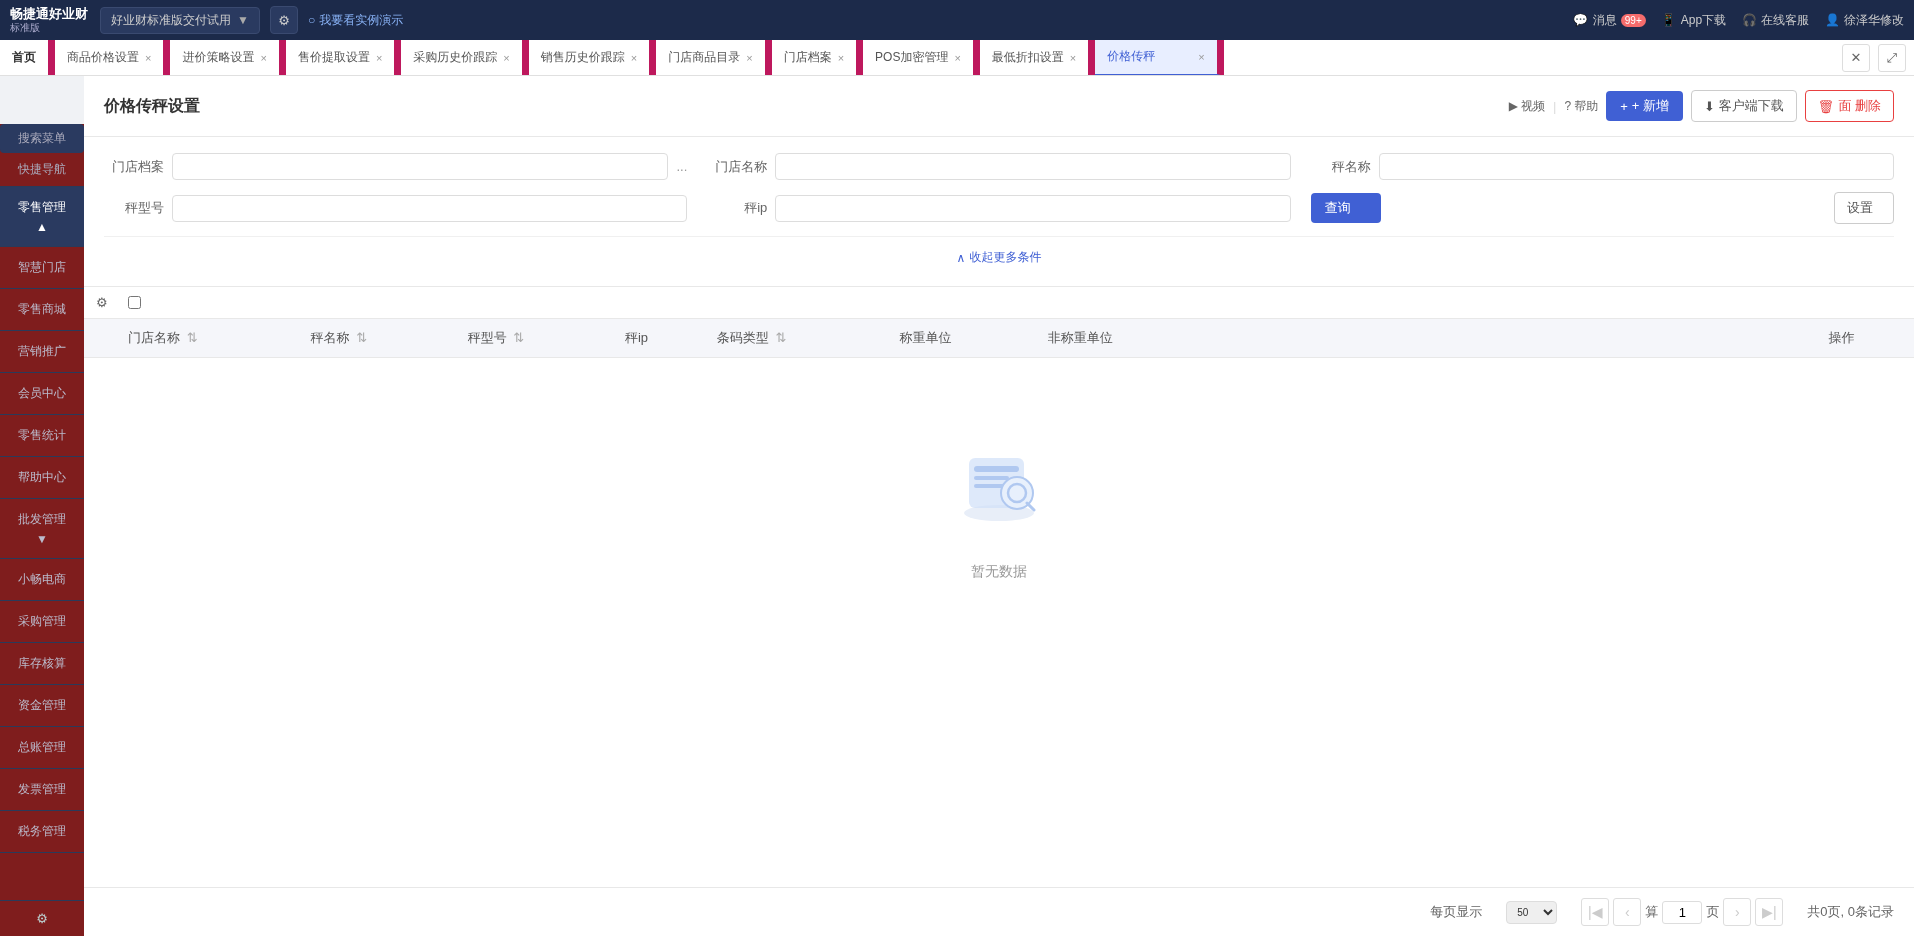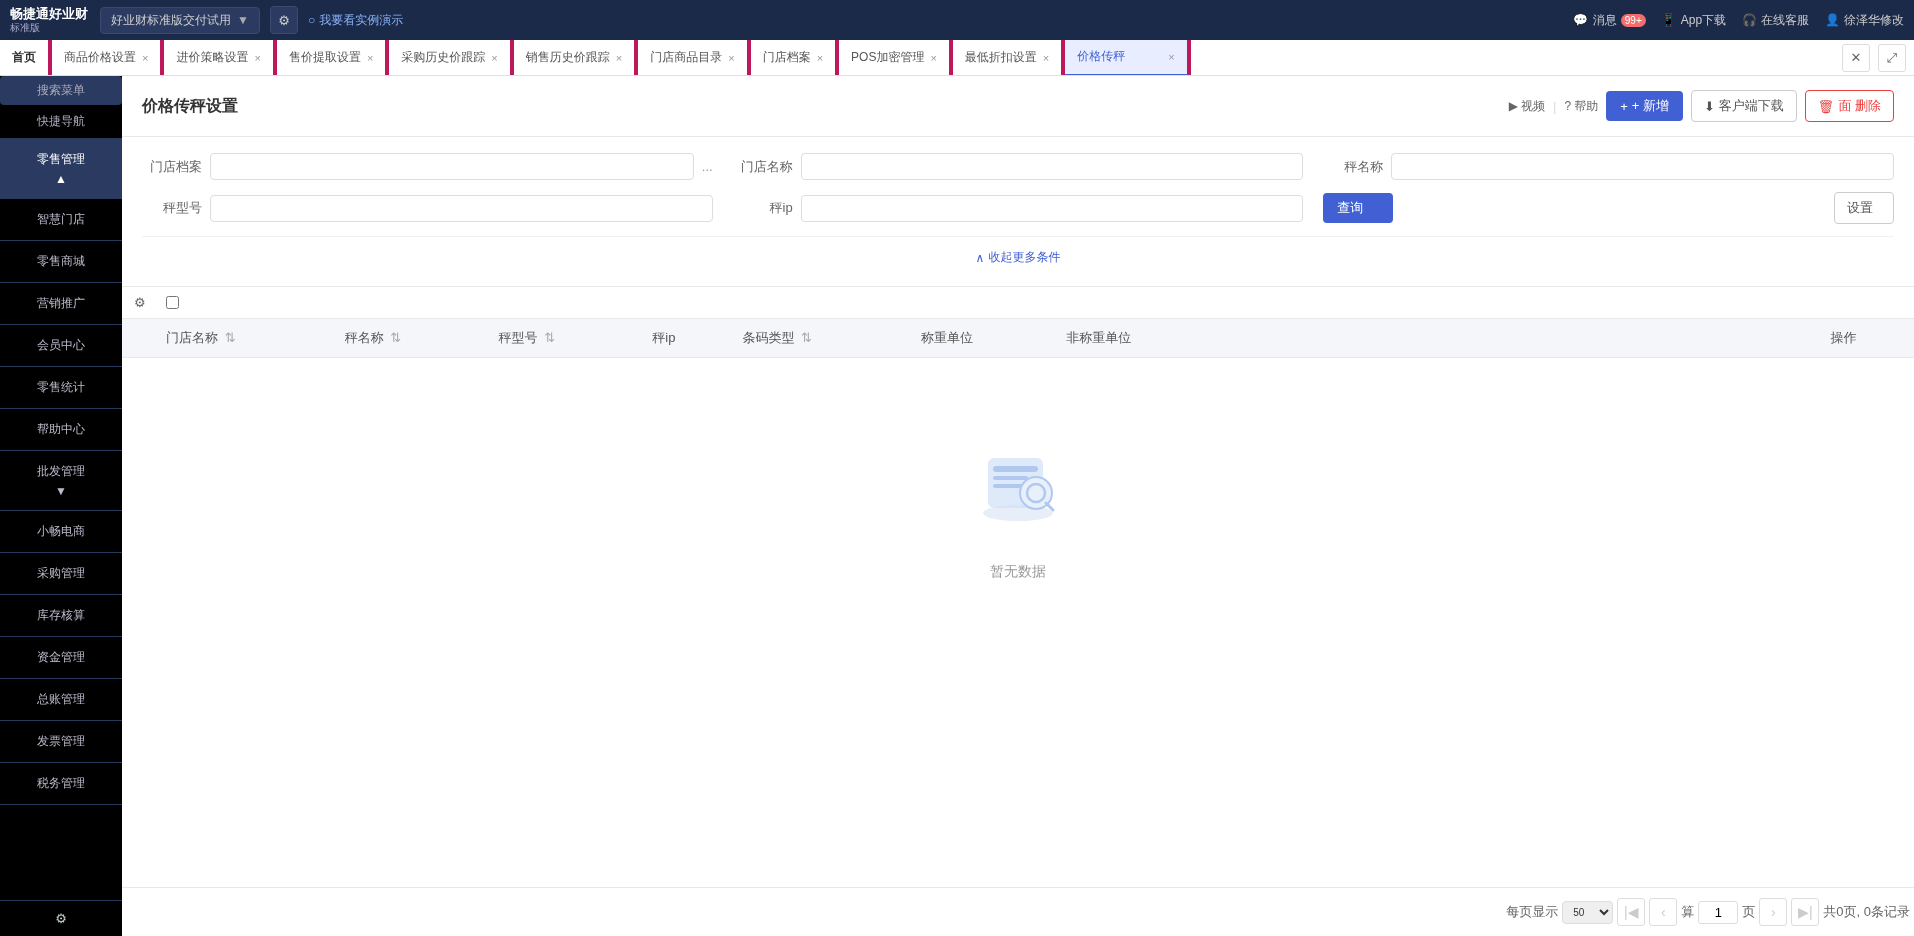"首页" .tab-item { border-right: 4px solid #be185d -> 7px solid #be185d }
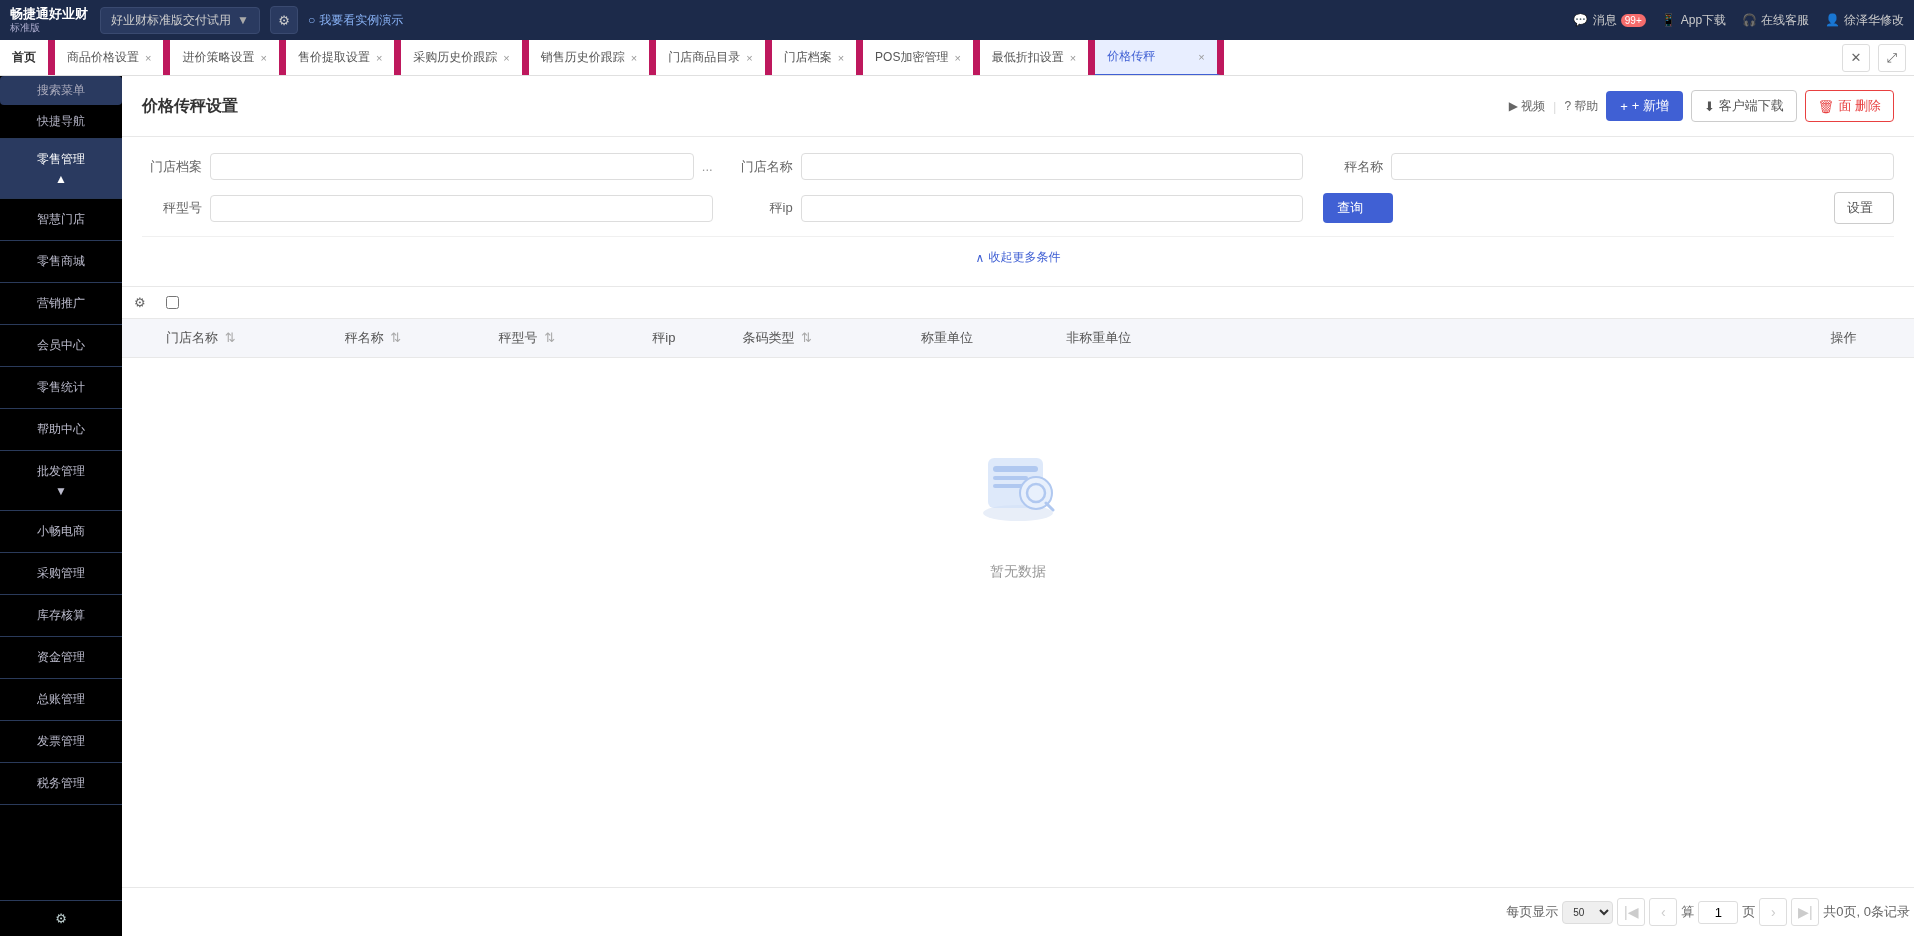"搜索菜单" .sidebar { background: #000000 -> #7f1d1d; margin-top: none -> 48px; width: 122px -> 84px }
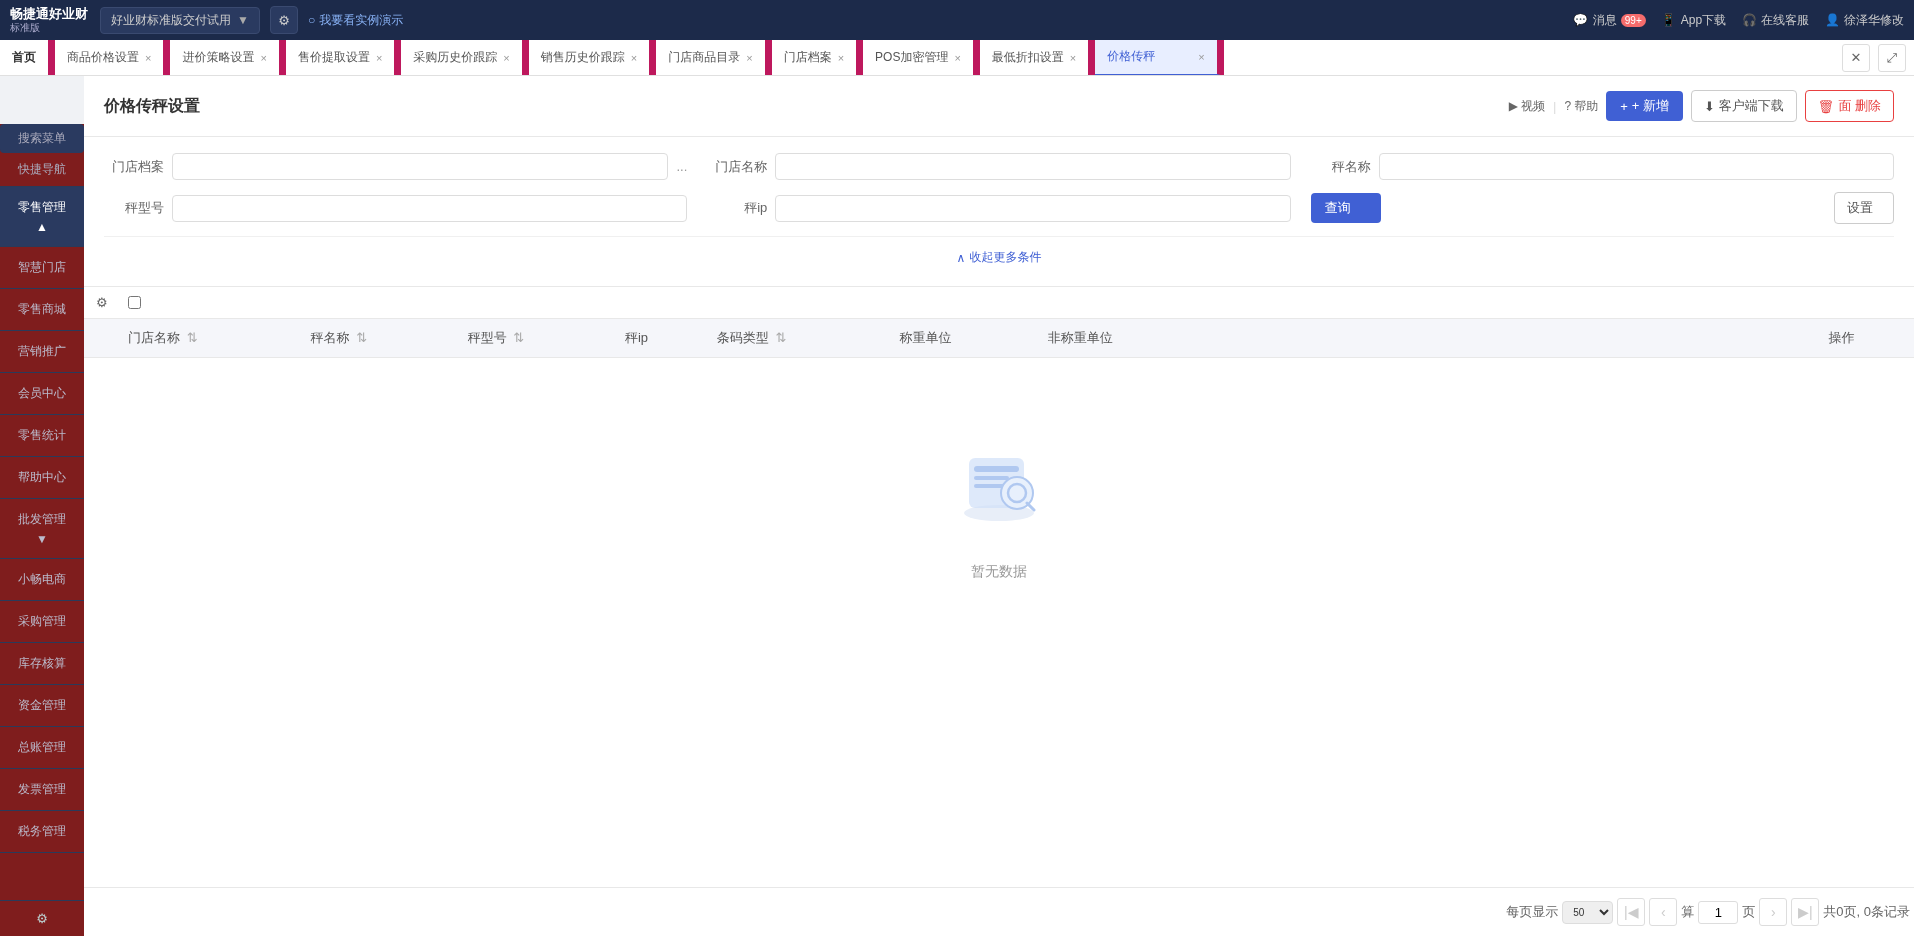"每页显示" .pagination-bar { gap: 4px -> 24px; padding: 10px 4px -> 10px 20px }
